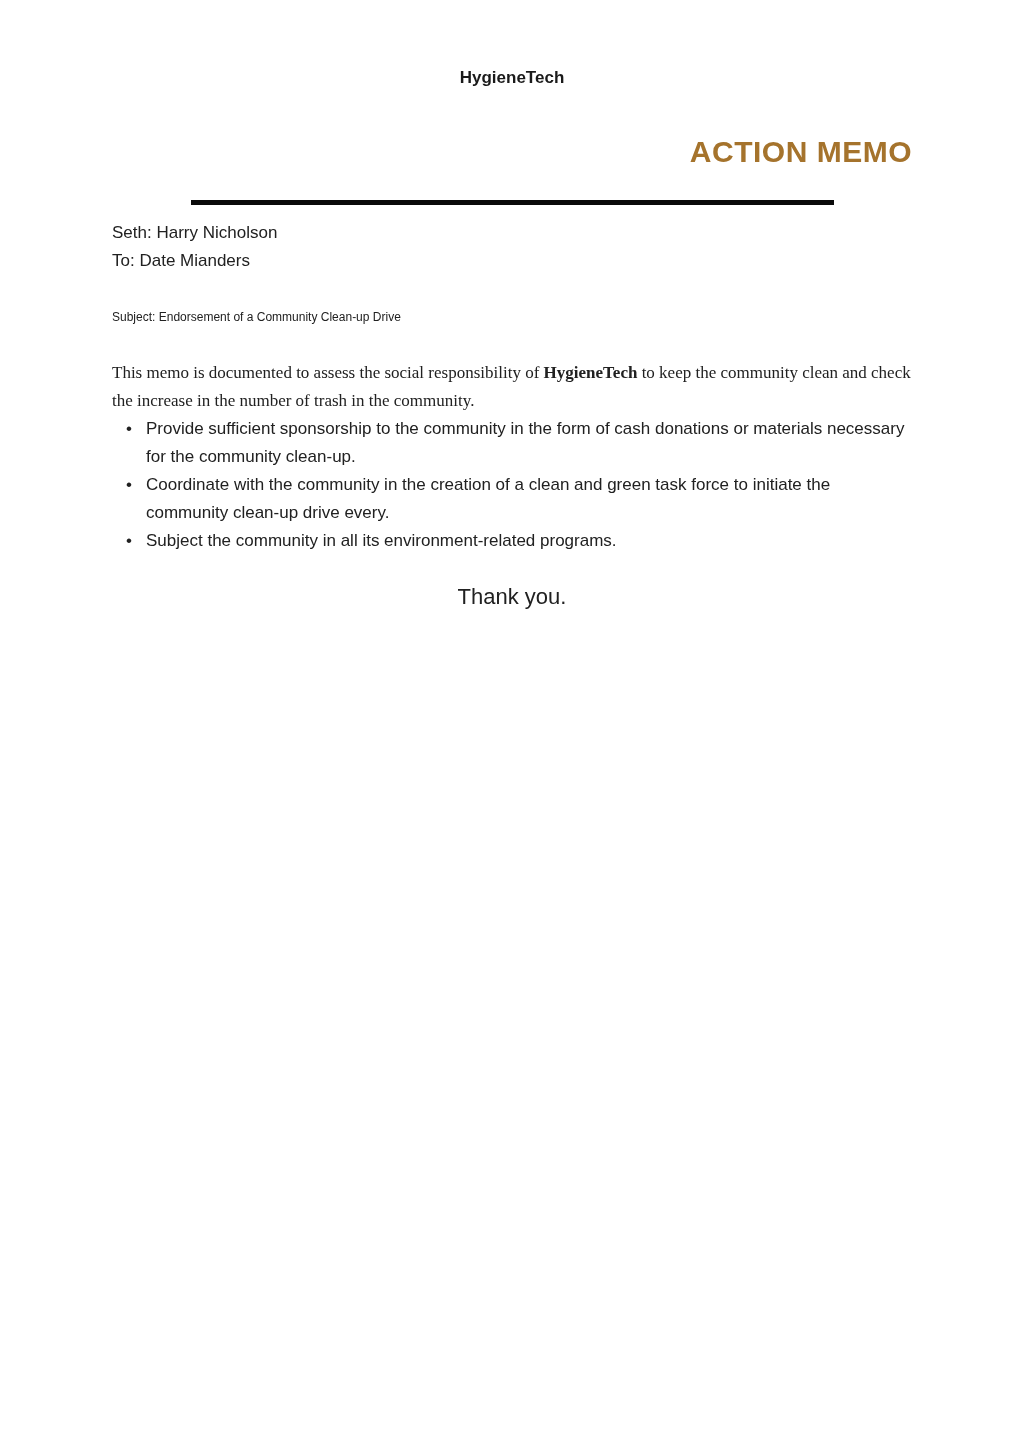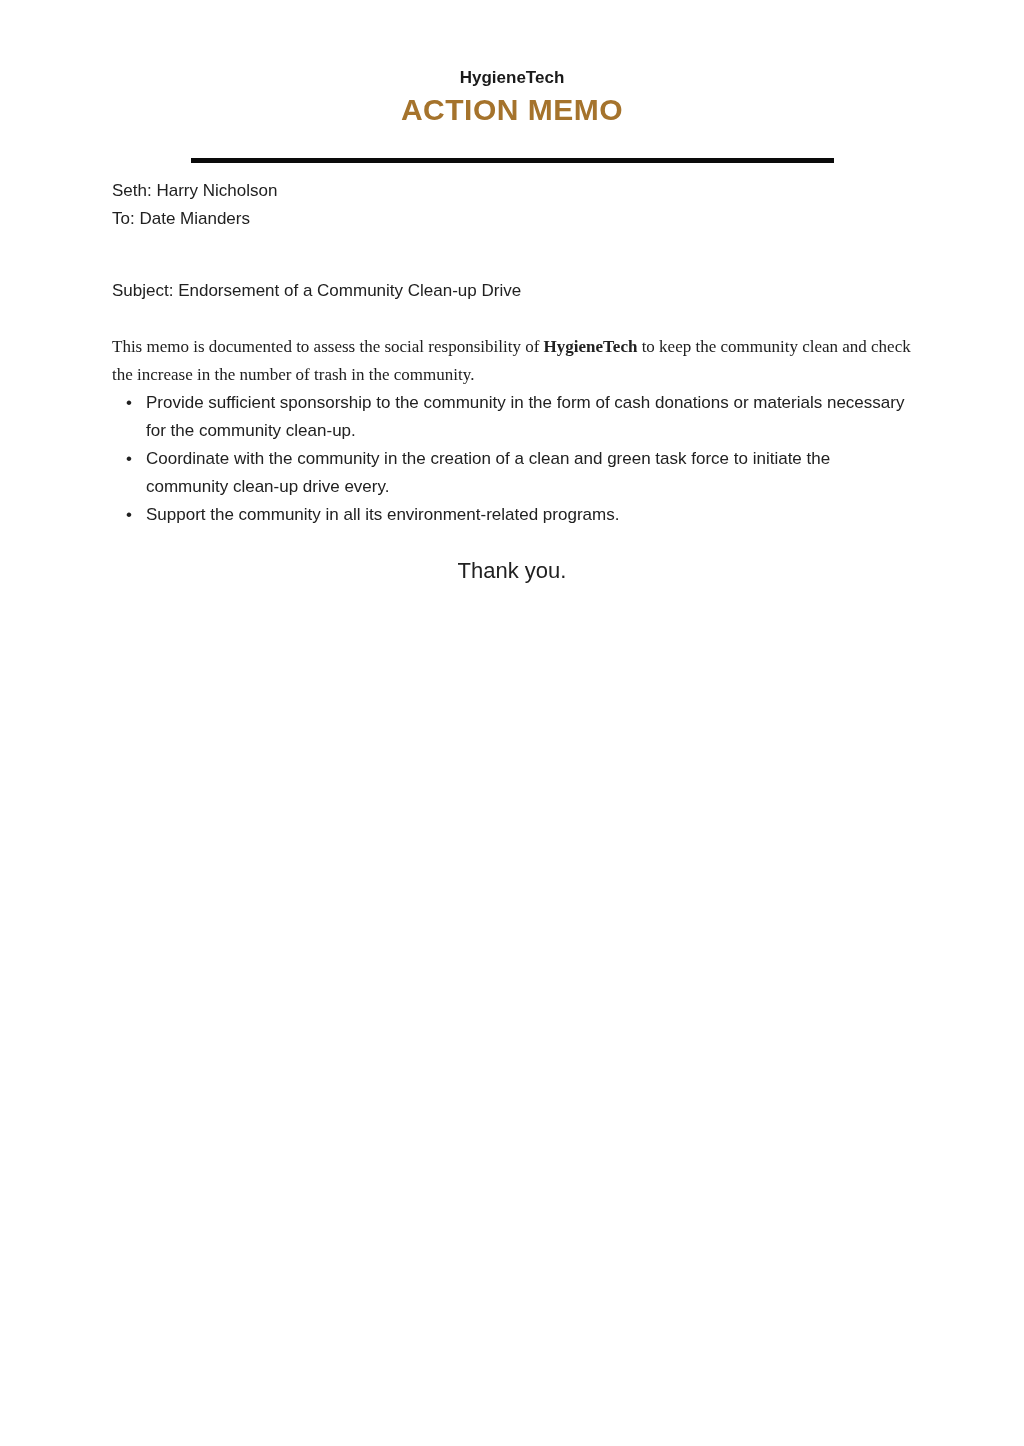"ACTION MEMO" .memo-title { margin-top: none -> 42px; text-align: center -> right }
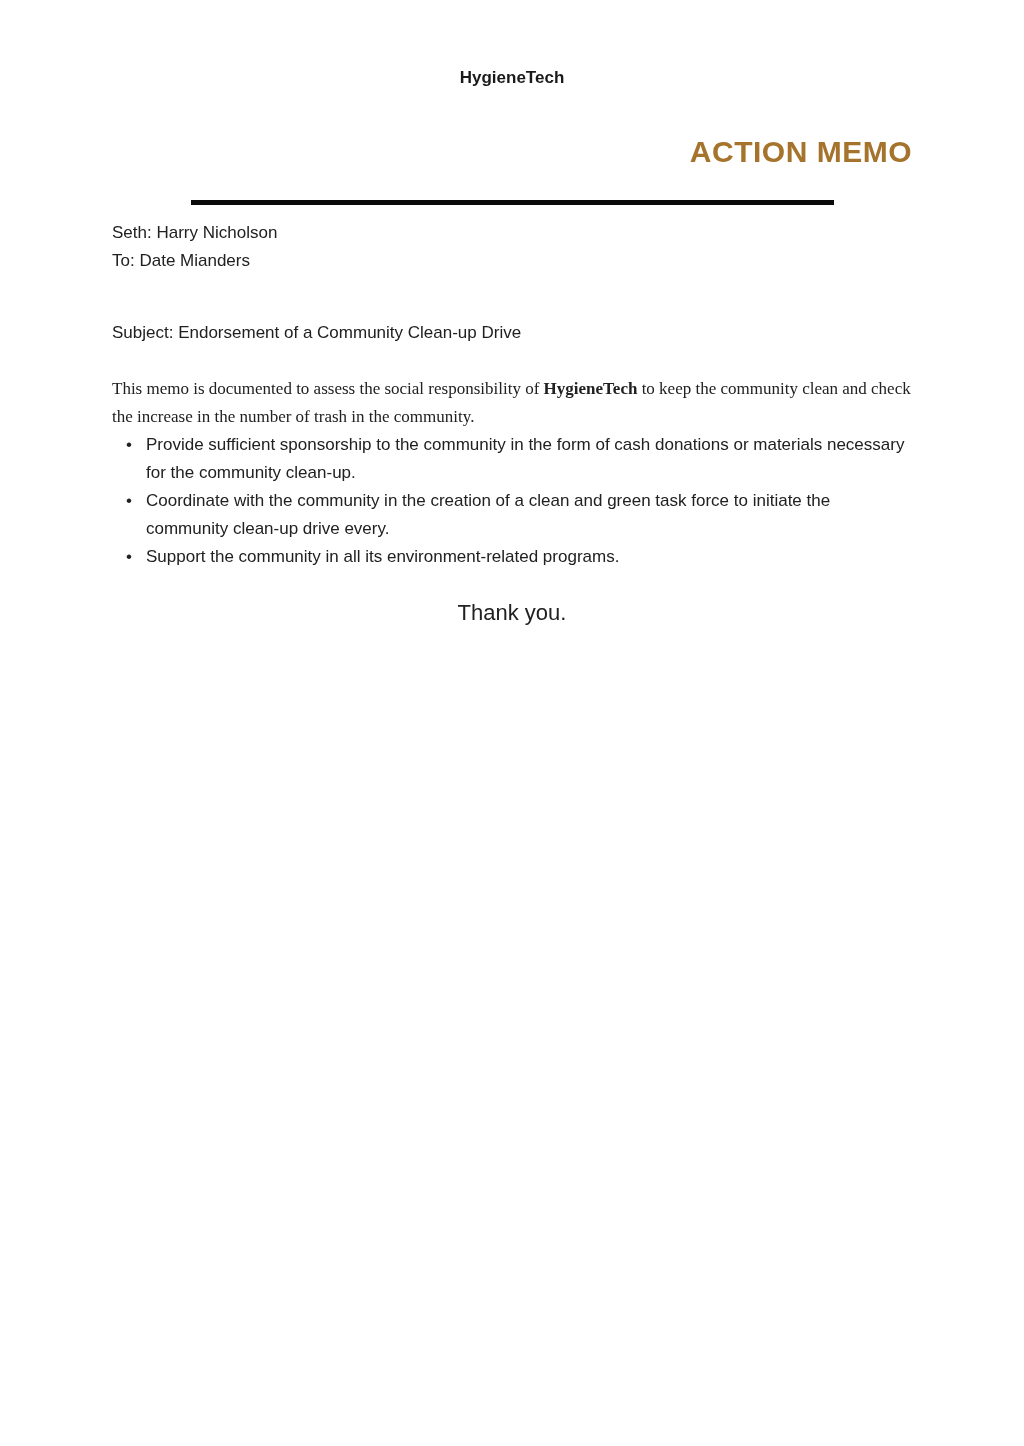"Subject: Endorsement of a Community" .subject-line { font-size: 17px -> 12px; margin-top: 44px -> 28px }
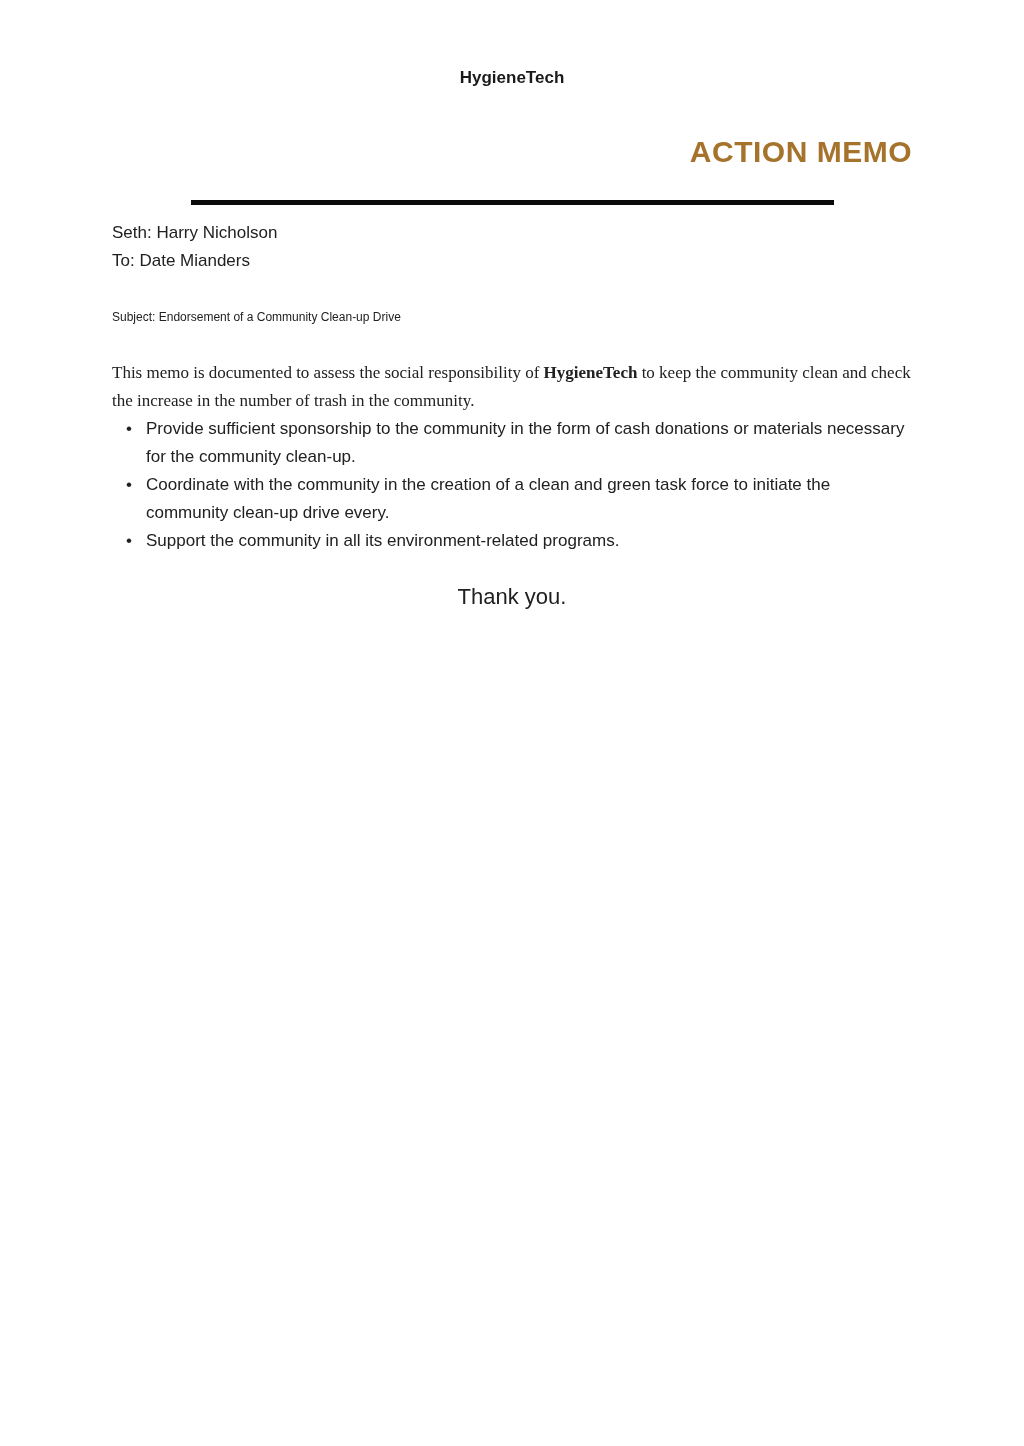"Support the community in all" li { text: Support -> Subject }
